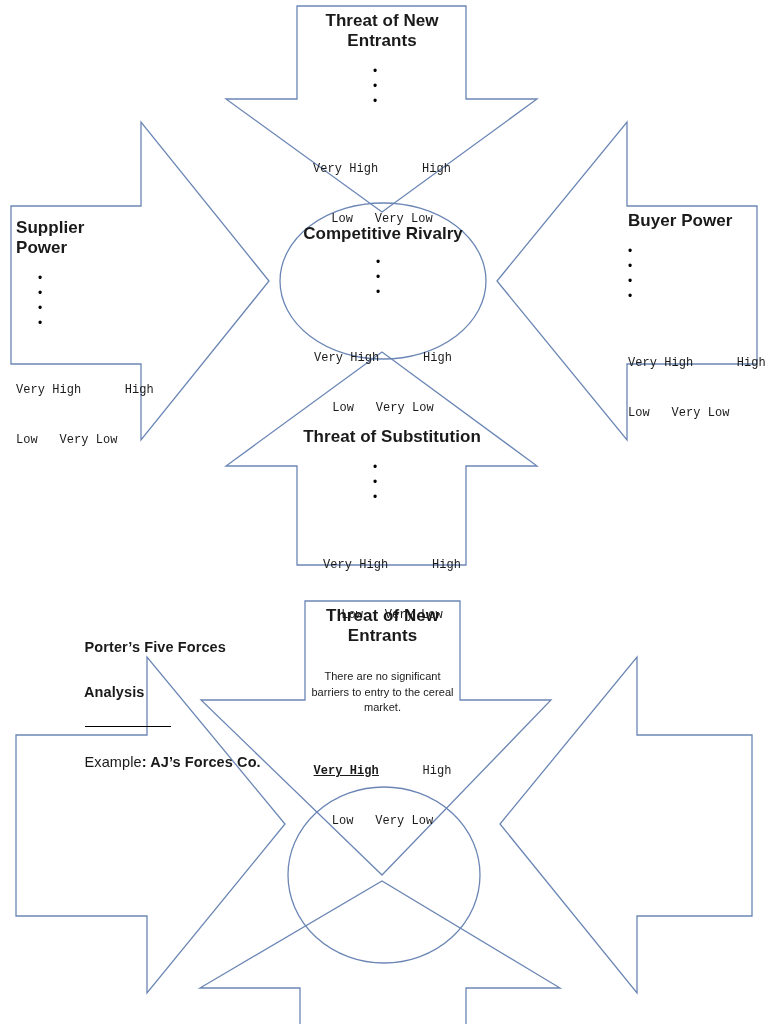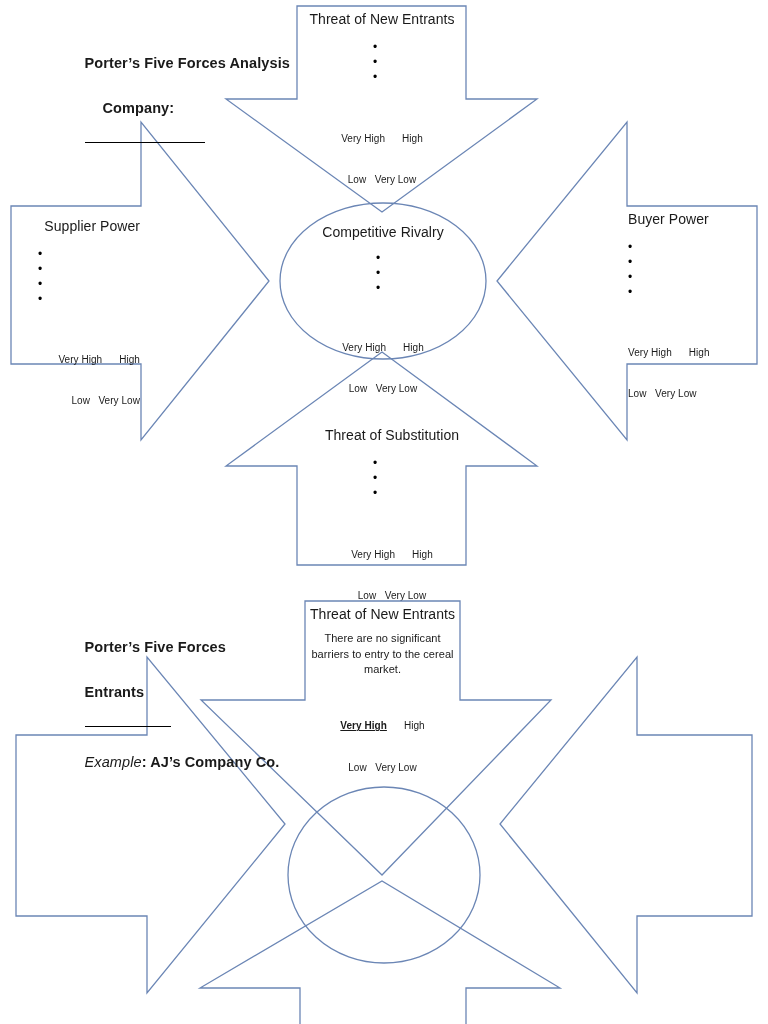"Threat of New Entrants" .force-title { font-size: 14px -> 17px; font-weight: normal -> bold }
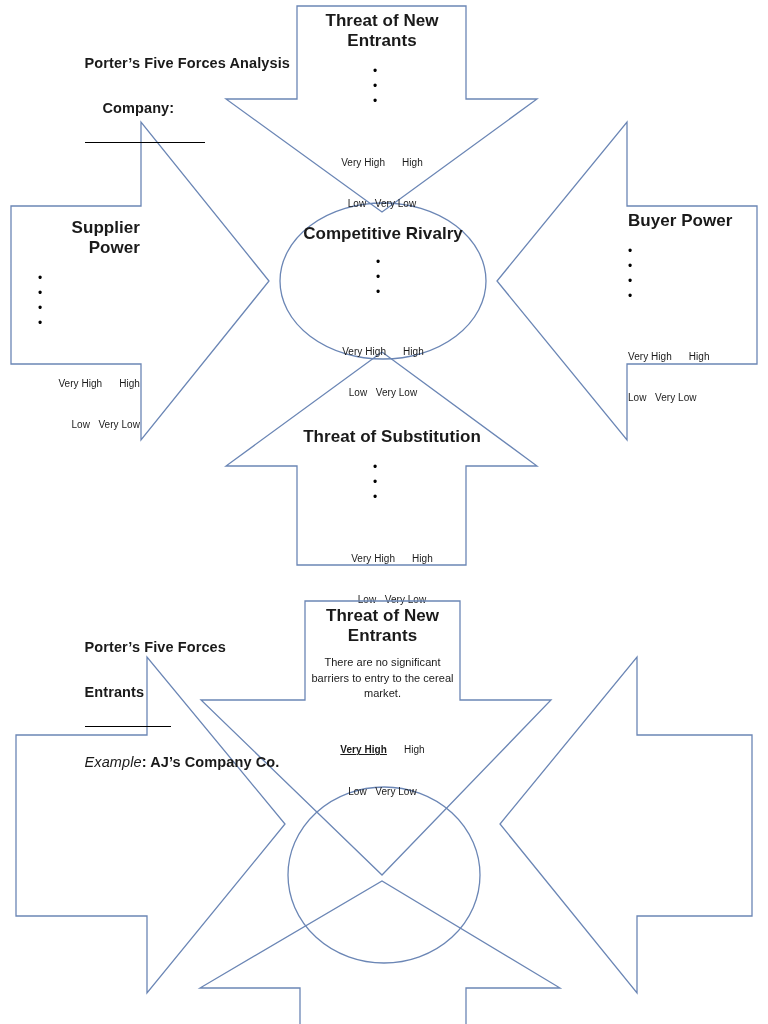"Porter’s Five Forces Analysis" div.doc-title { html: <div> <span>Porter’s Five Forces Analysis</span><br> <span>Company:</span> <span>&nbsp;</span> </div> -> none }
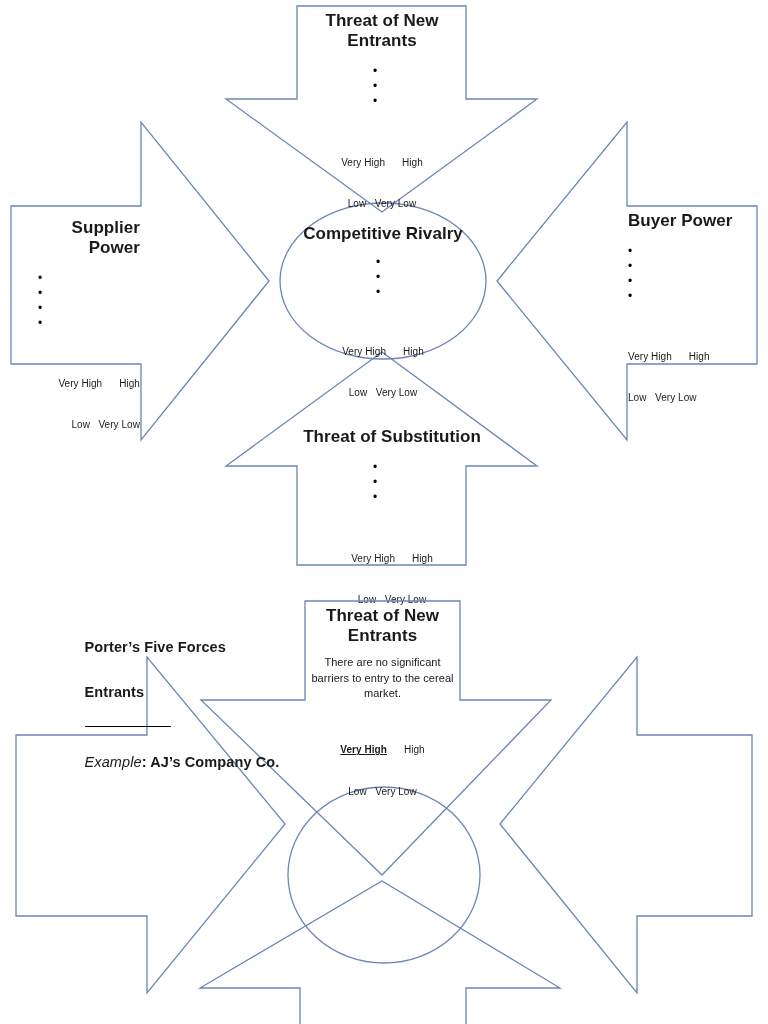"Very High High" .scale { font-family: none -> Liberation Mono, monospace; font-size: 10px -> 12px }
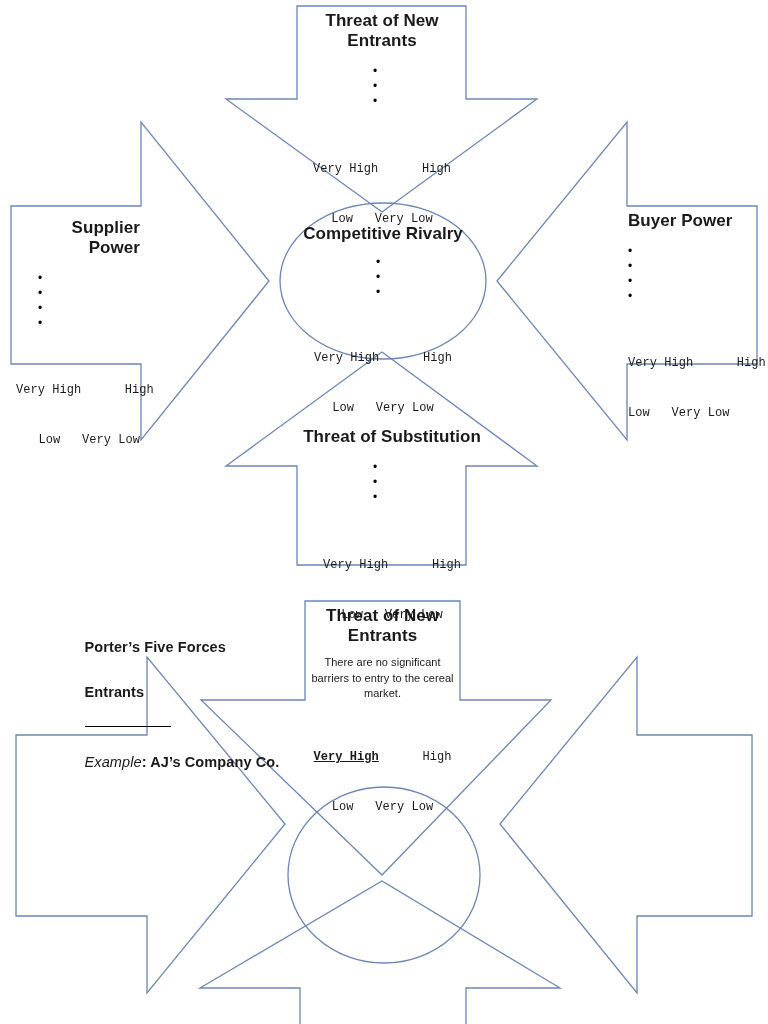"Supplier Power" .ta-left { text-align: right -> left }
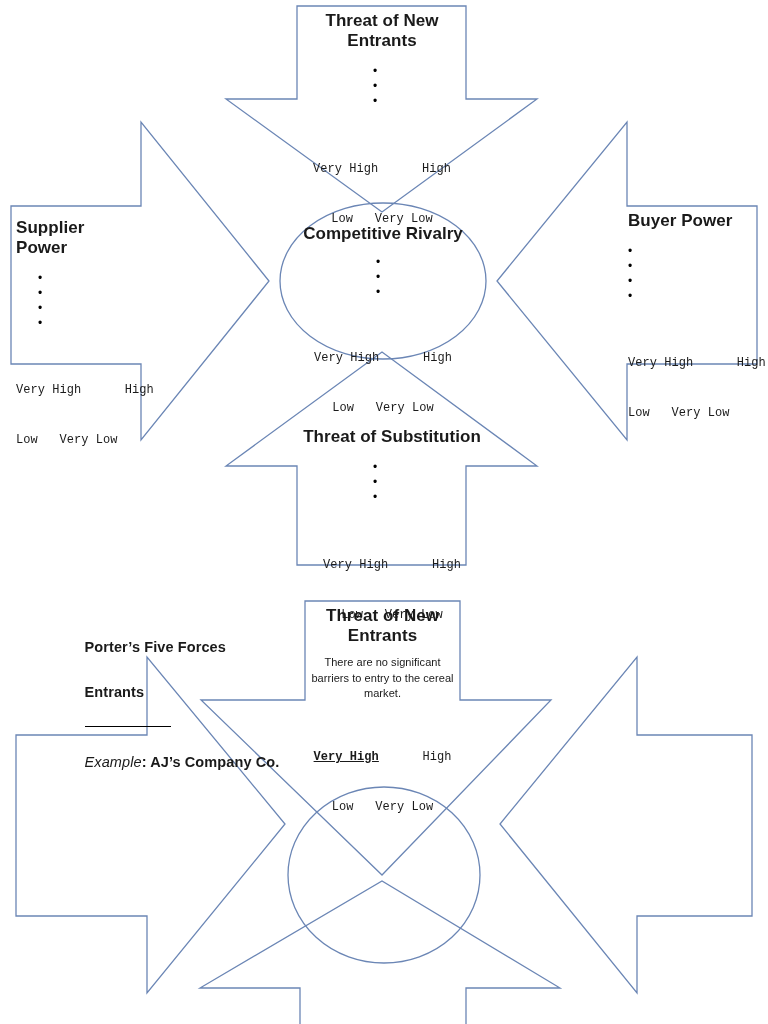"There are no significant barriers" .force-body { margin-top: 9px -> 23px }
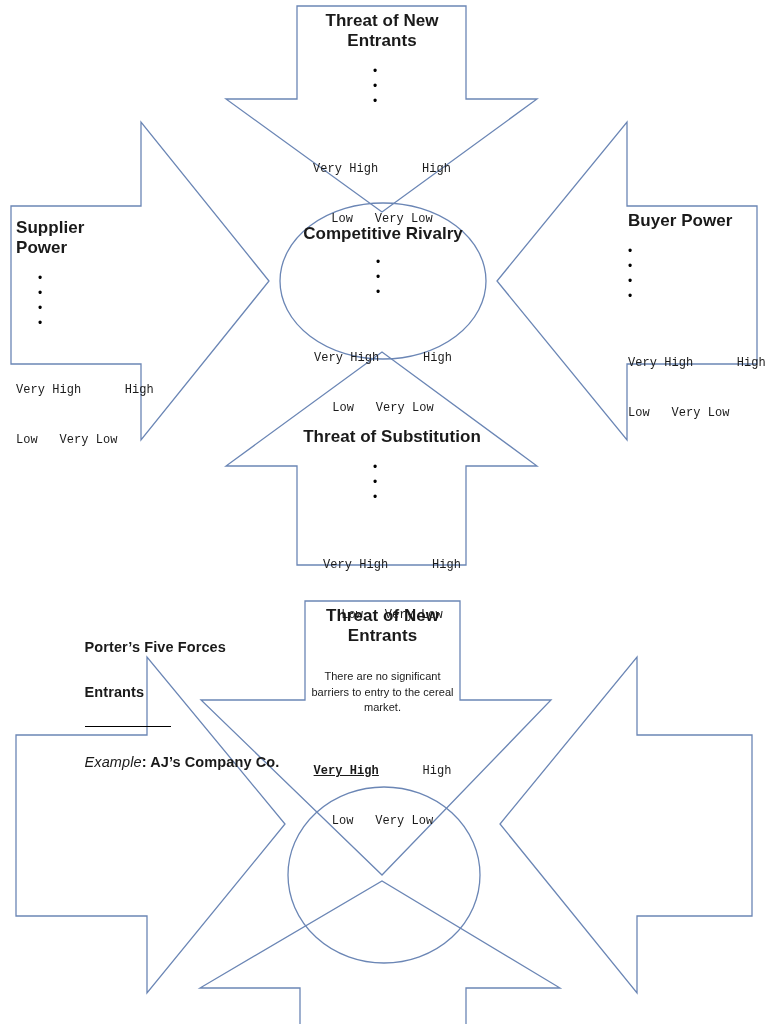"Entrants" span { text: Entrants -> Analysis }
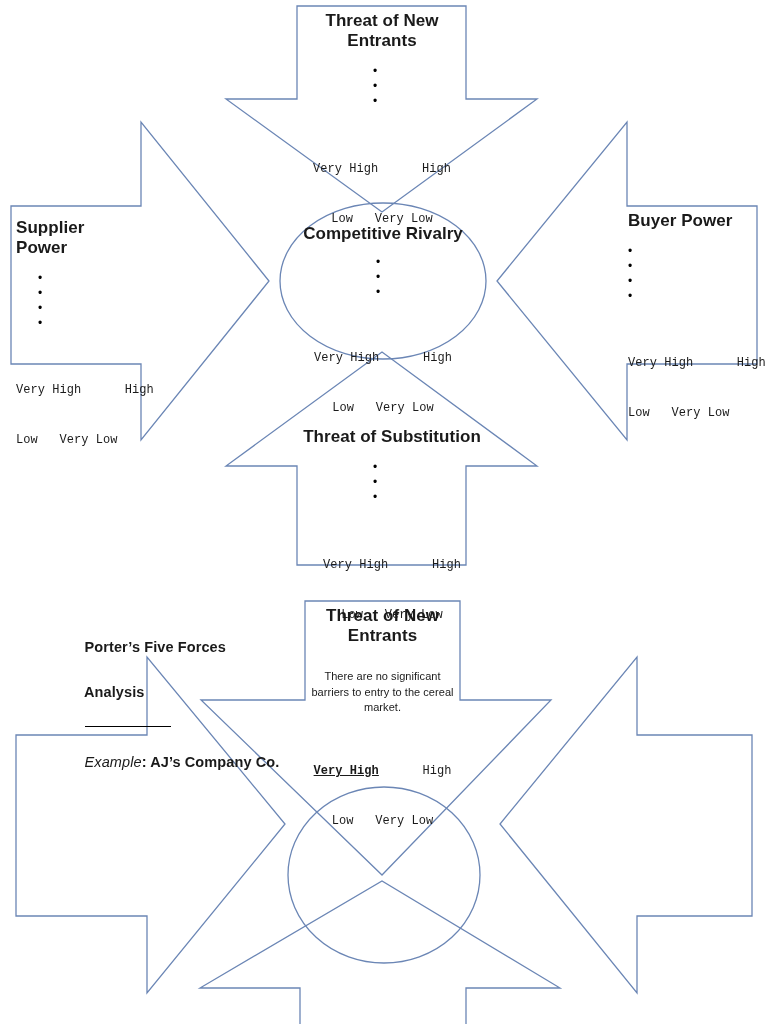"Example" .ex-italic { font-style: italic -> none }
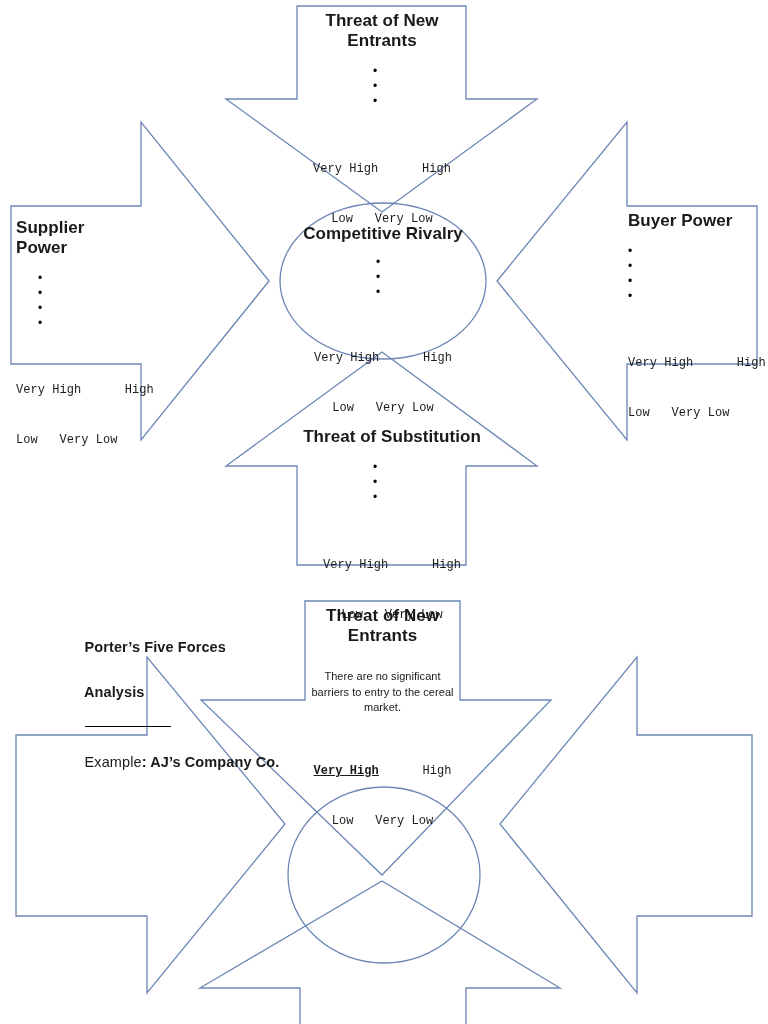": AJ’s Company Co." span { text: Company -> Forces }
